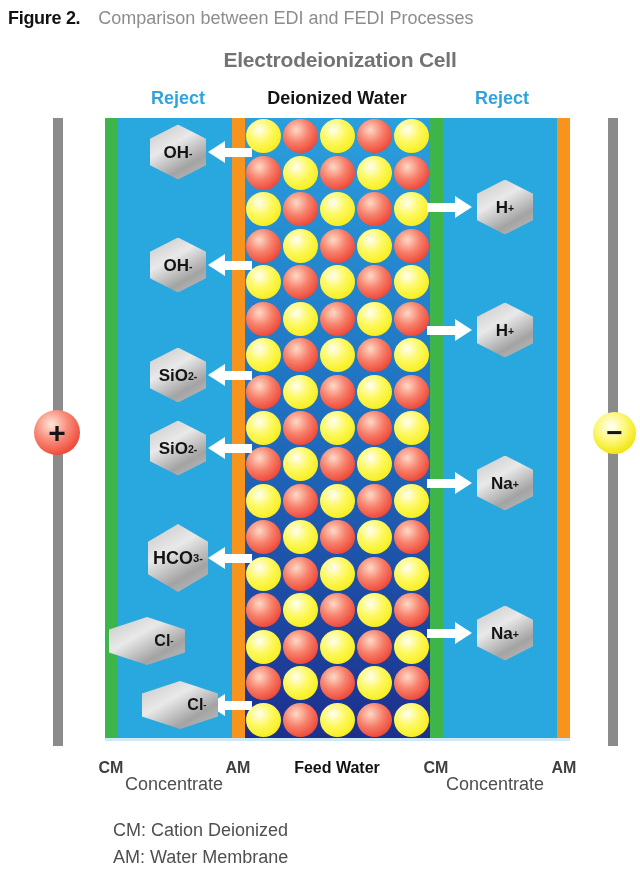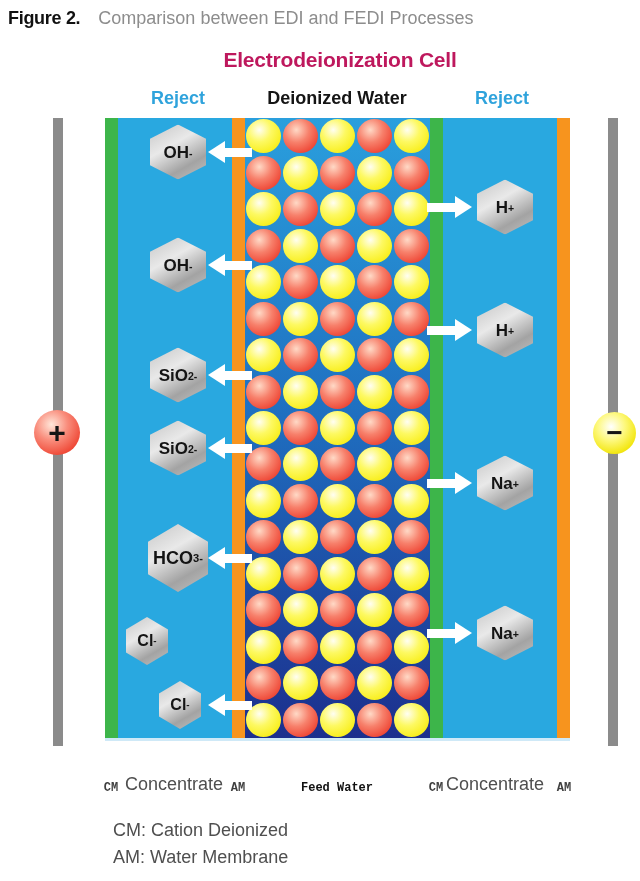"Electrodeionization Cell" .cell-title { color: #be185d -> #737373 }
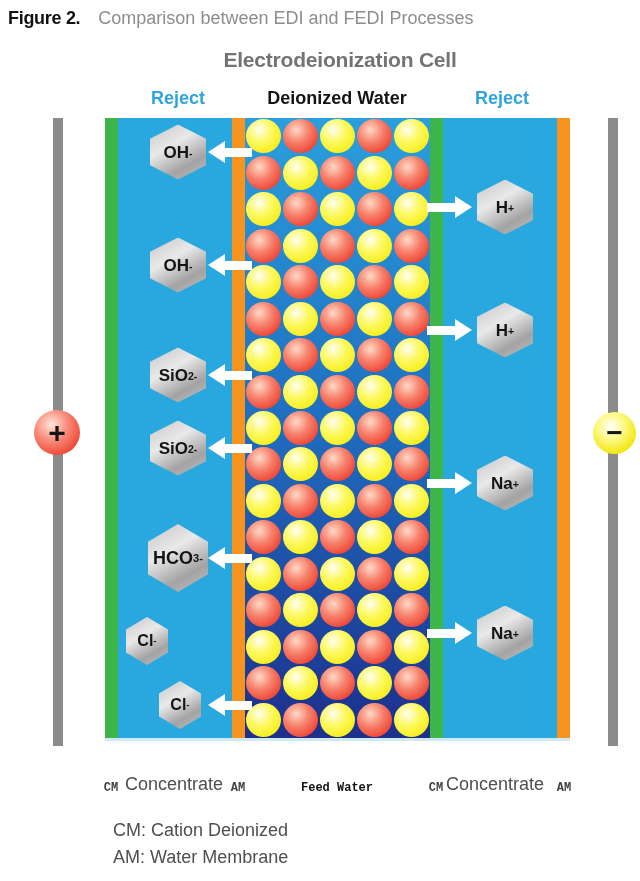"Cl" .hex.sm { padding-left: none -> 34px }
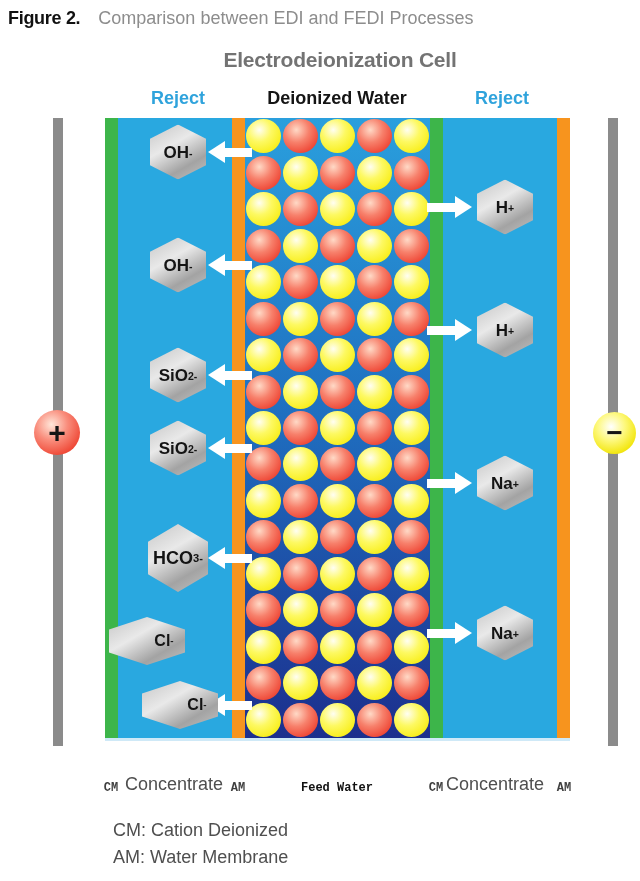"CM" .mem-label { font-family: Liberation Mono, monospace -> none; font-size: 12px -> 16px; top: 781px -> 759px }
